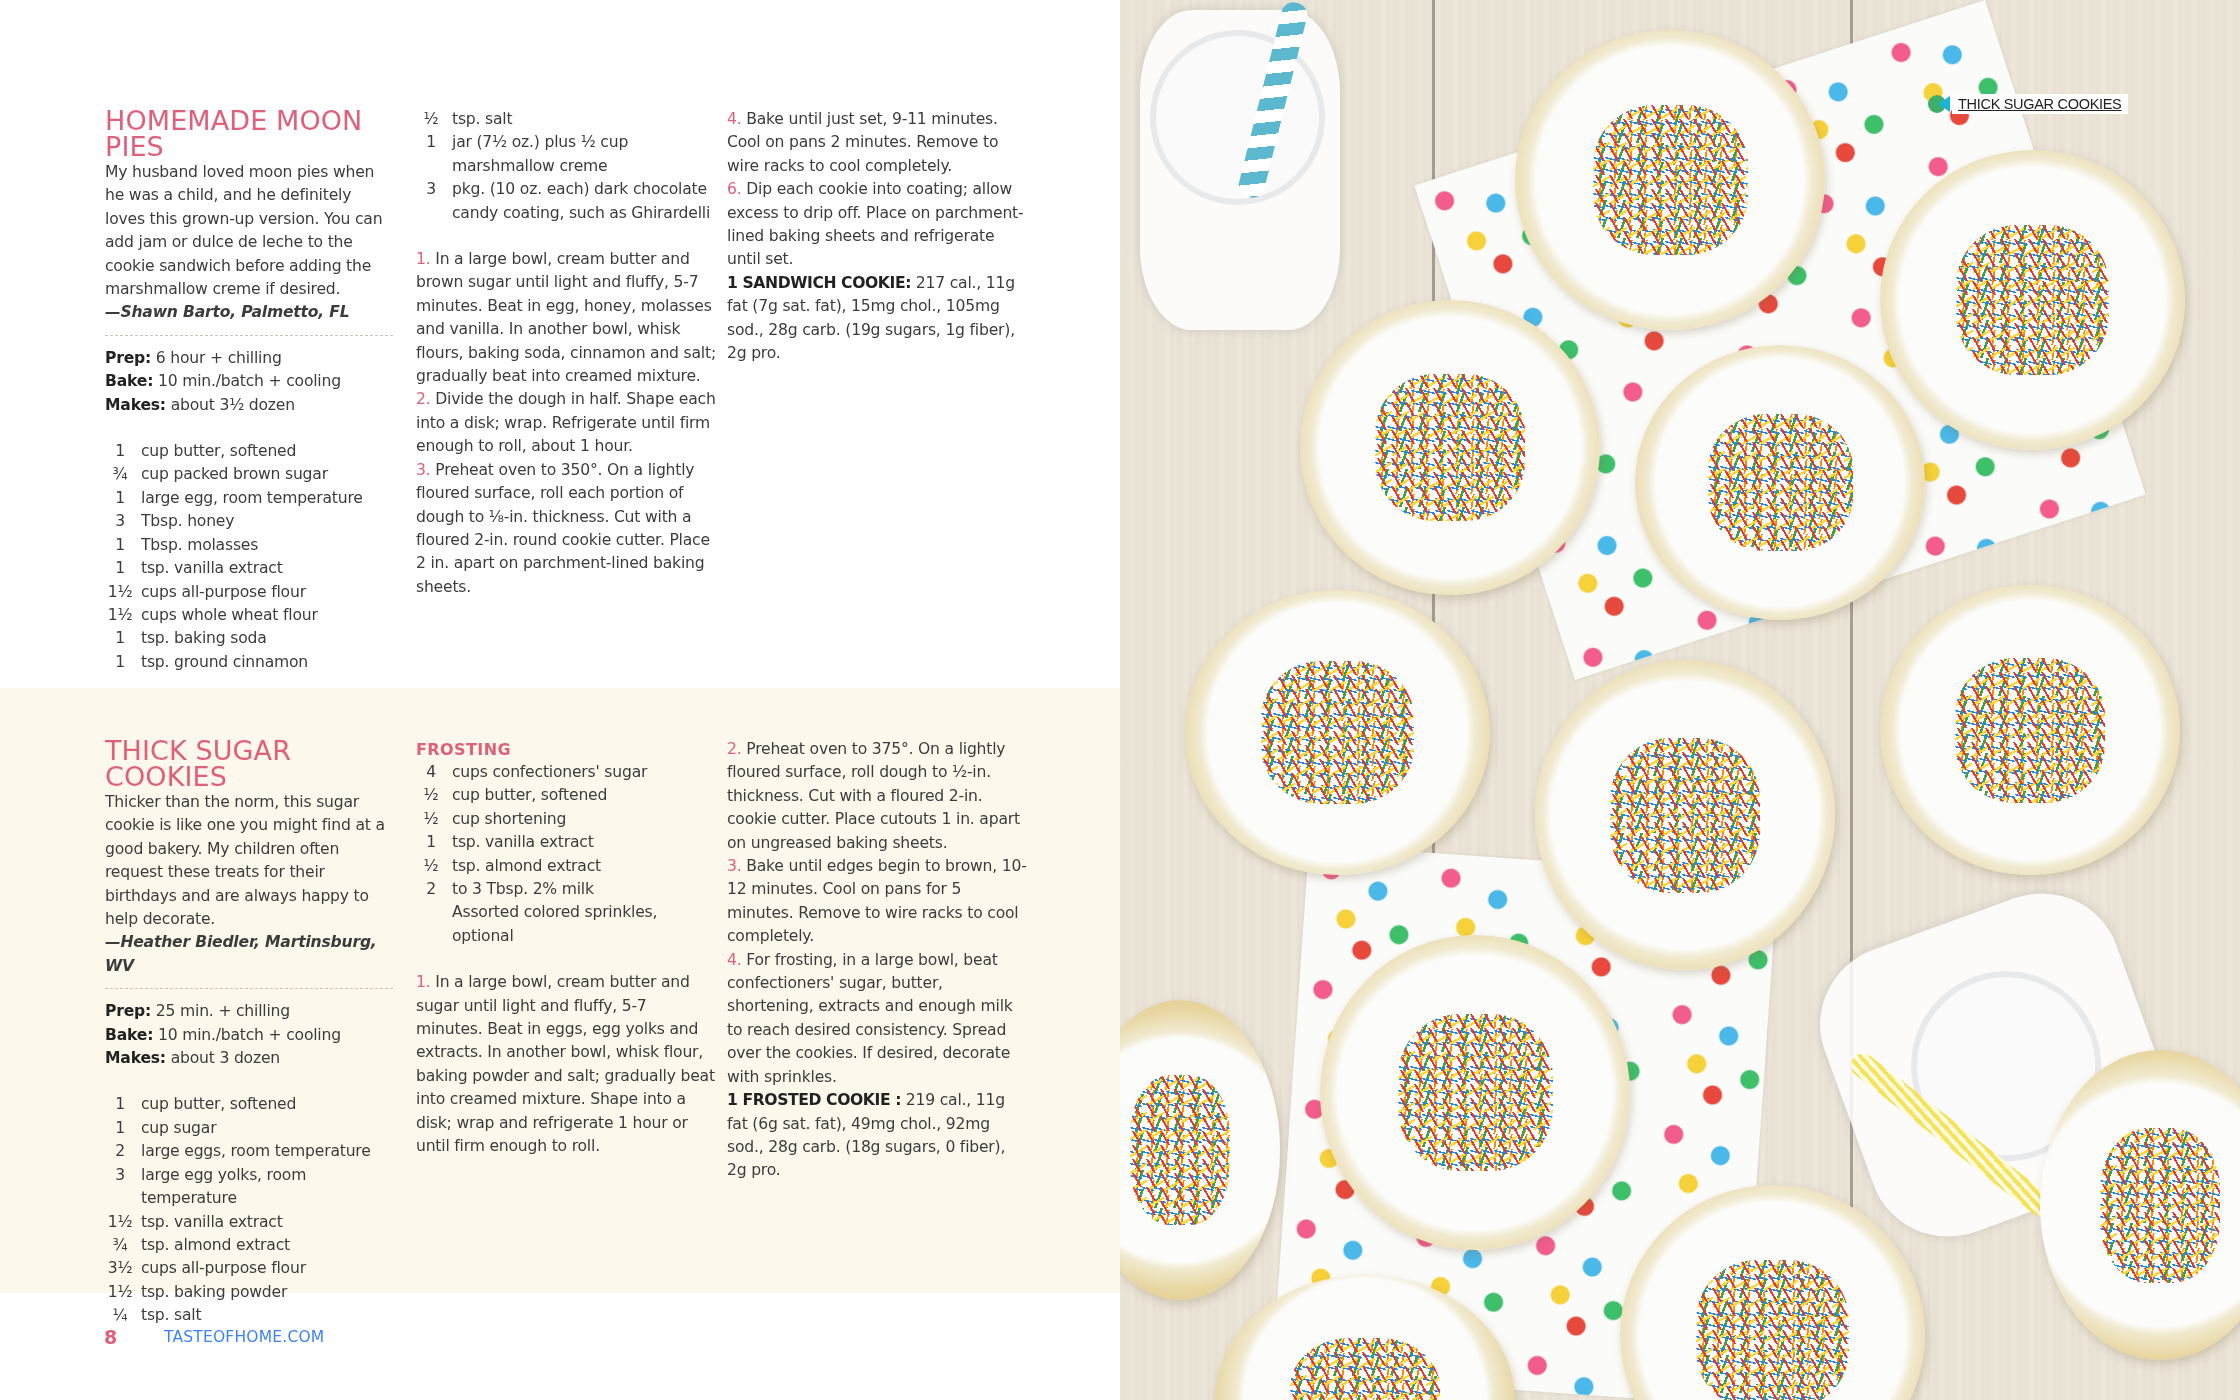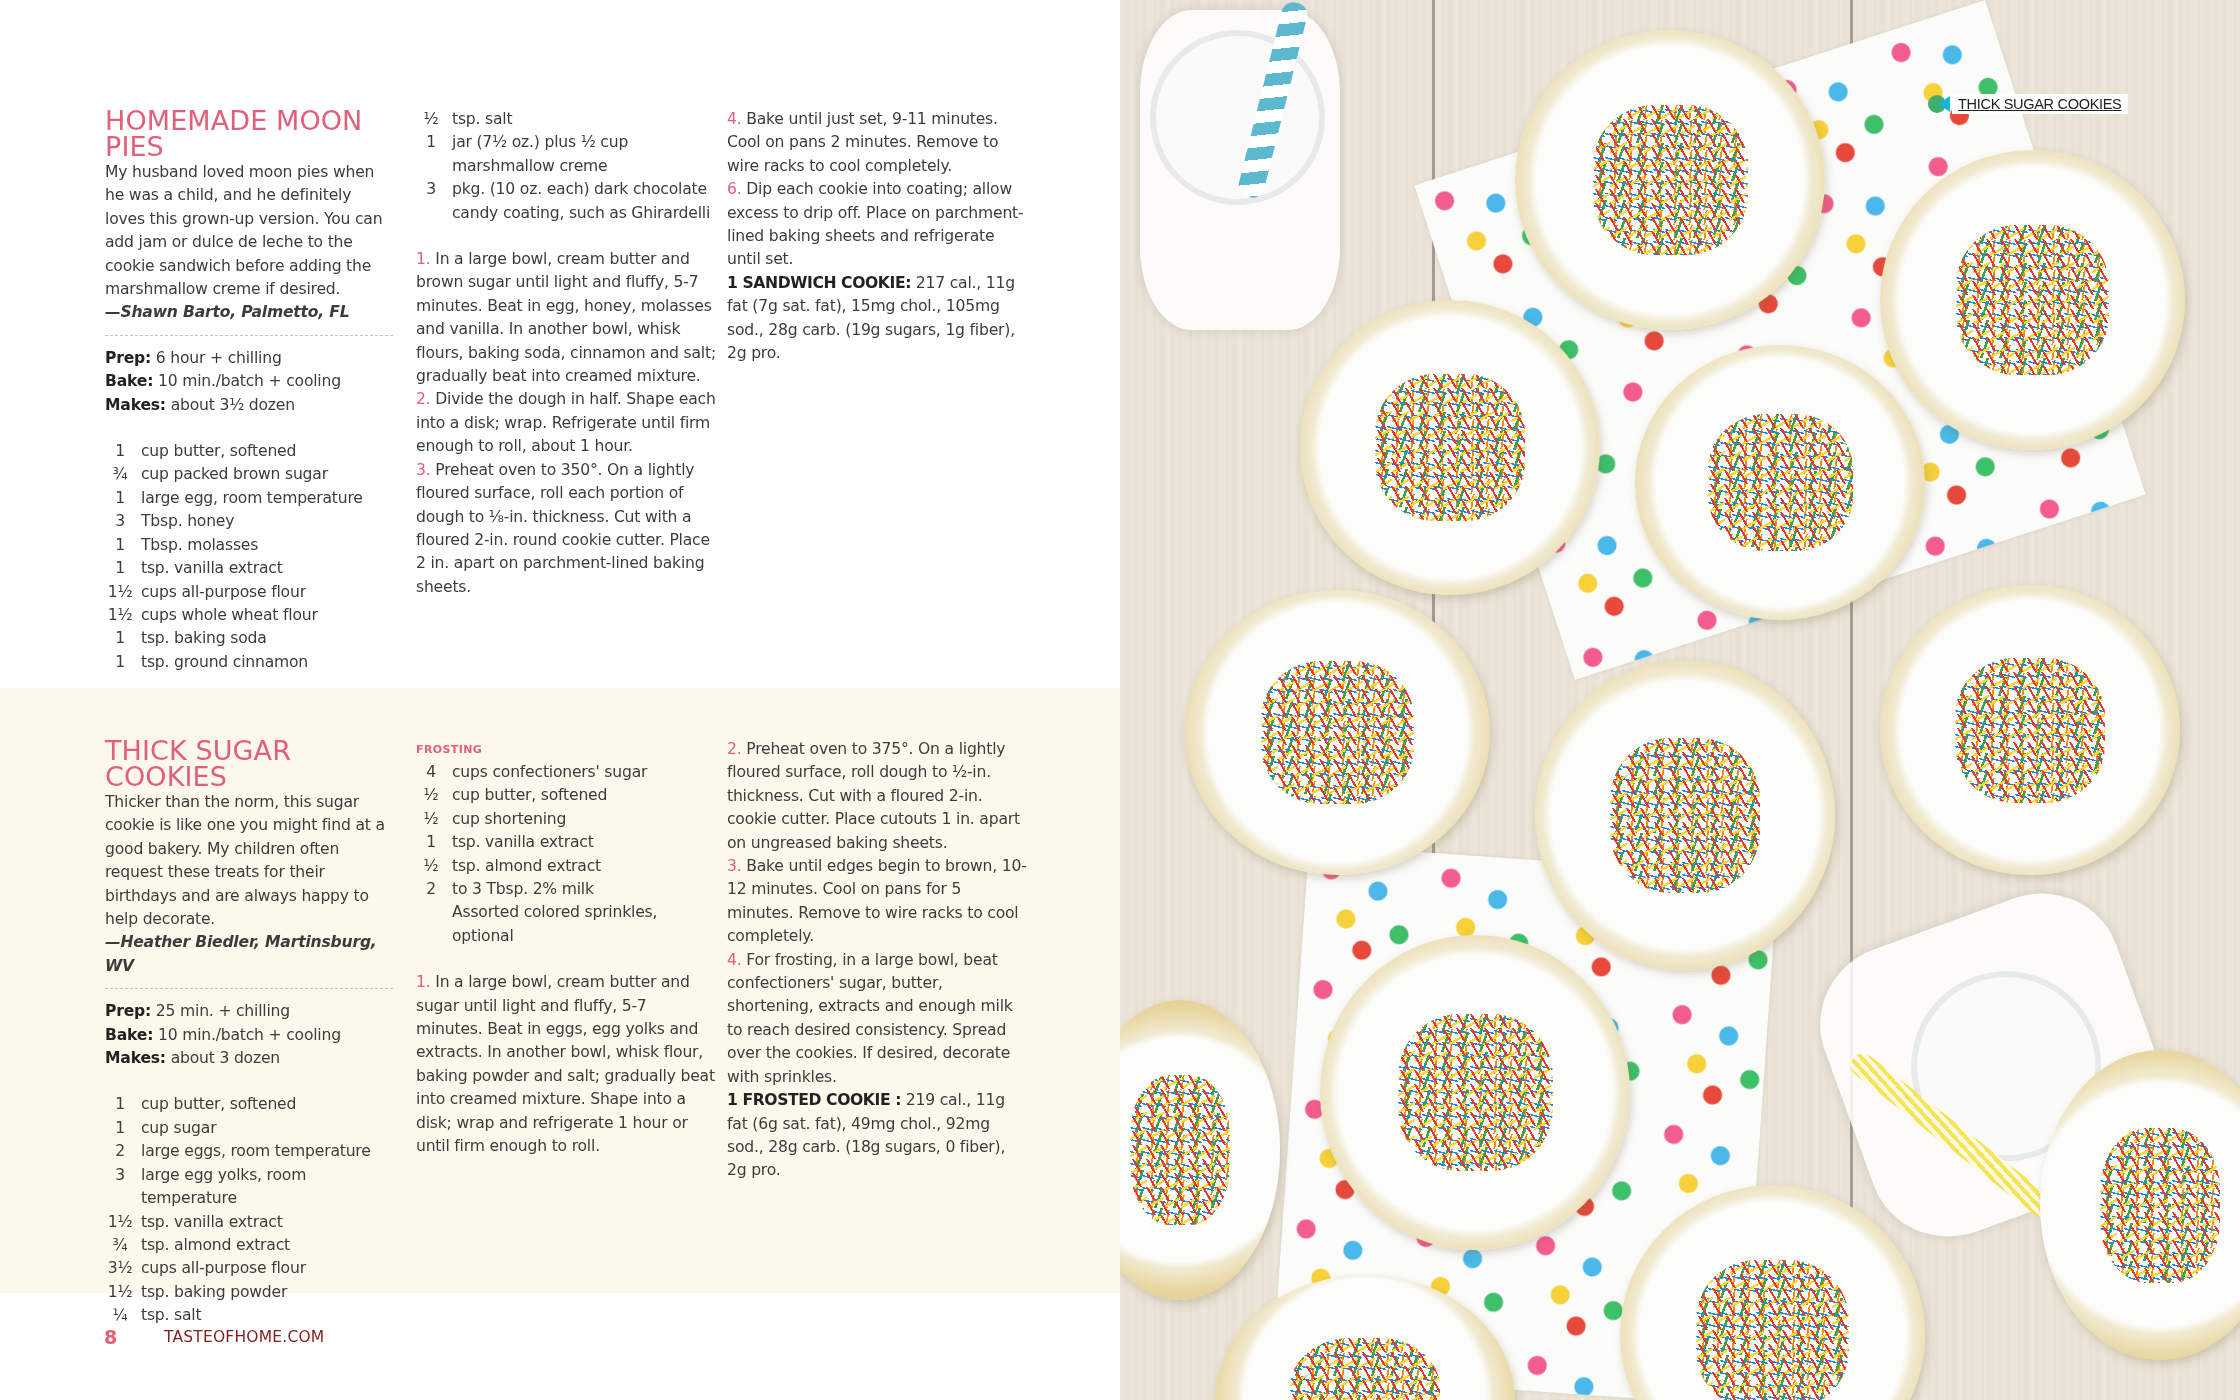"FROSTING" .sub-head { font-size: 11px -> 16px }
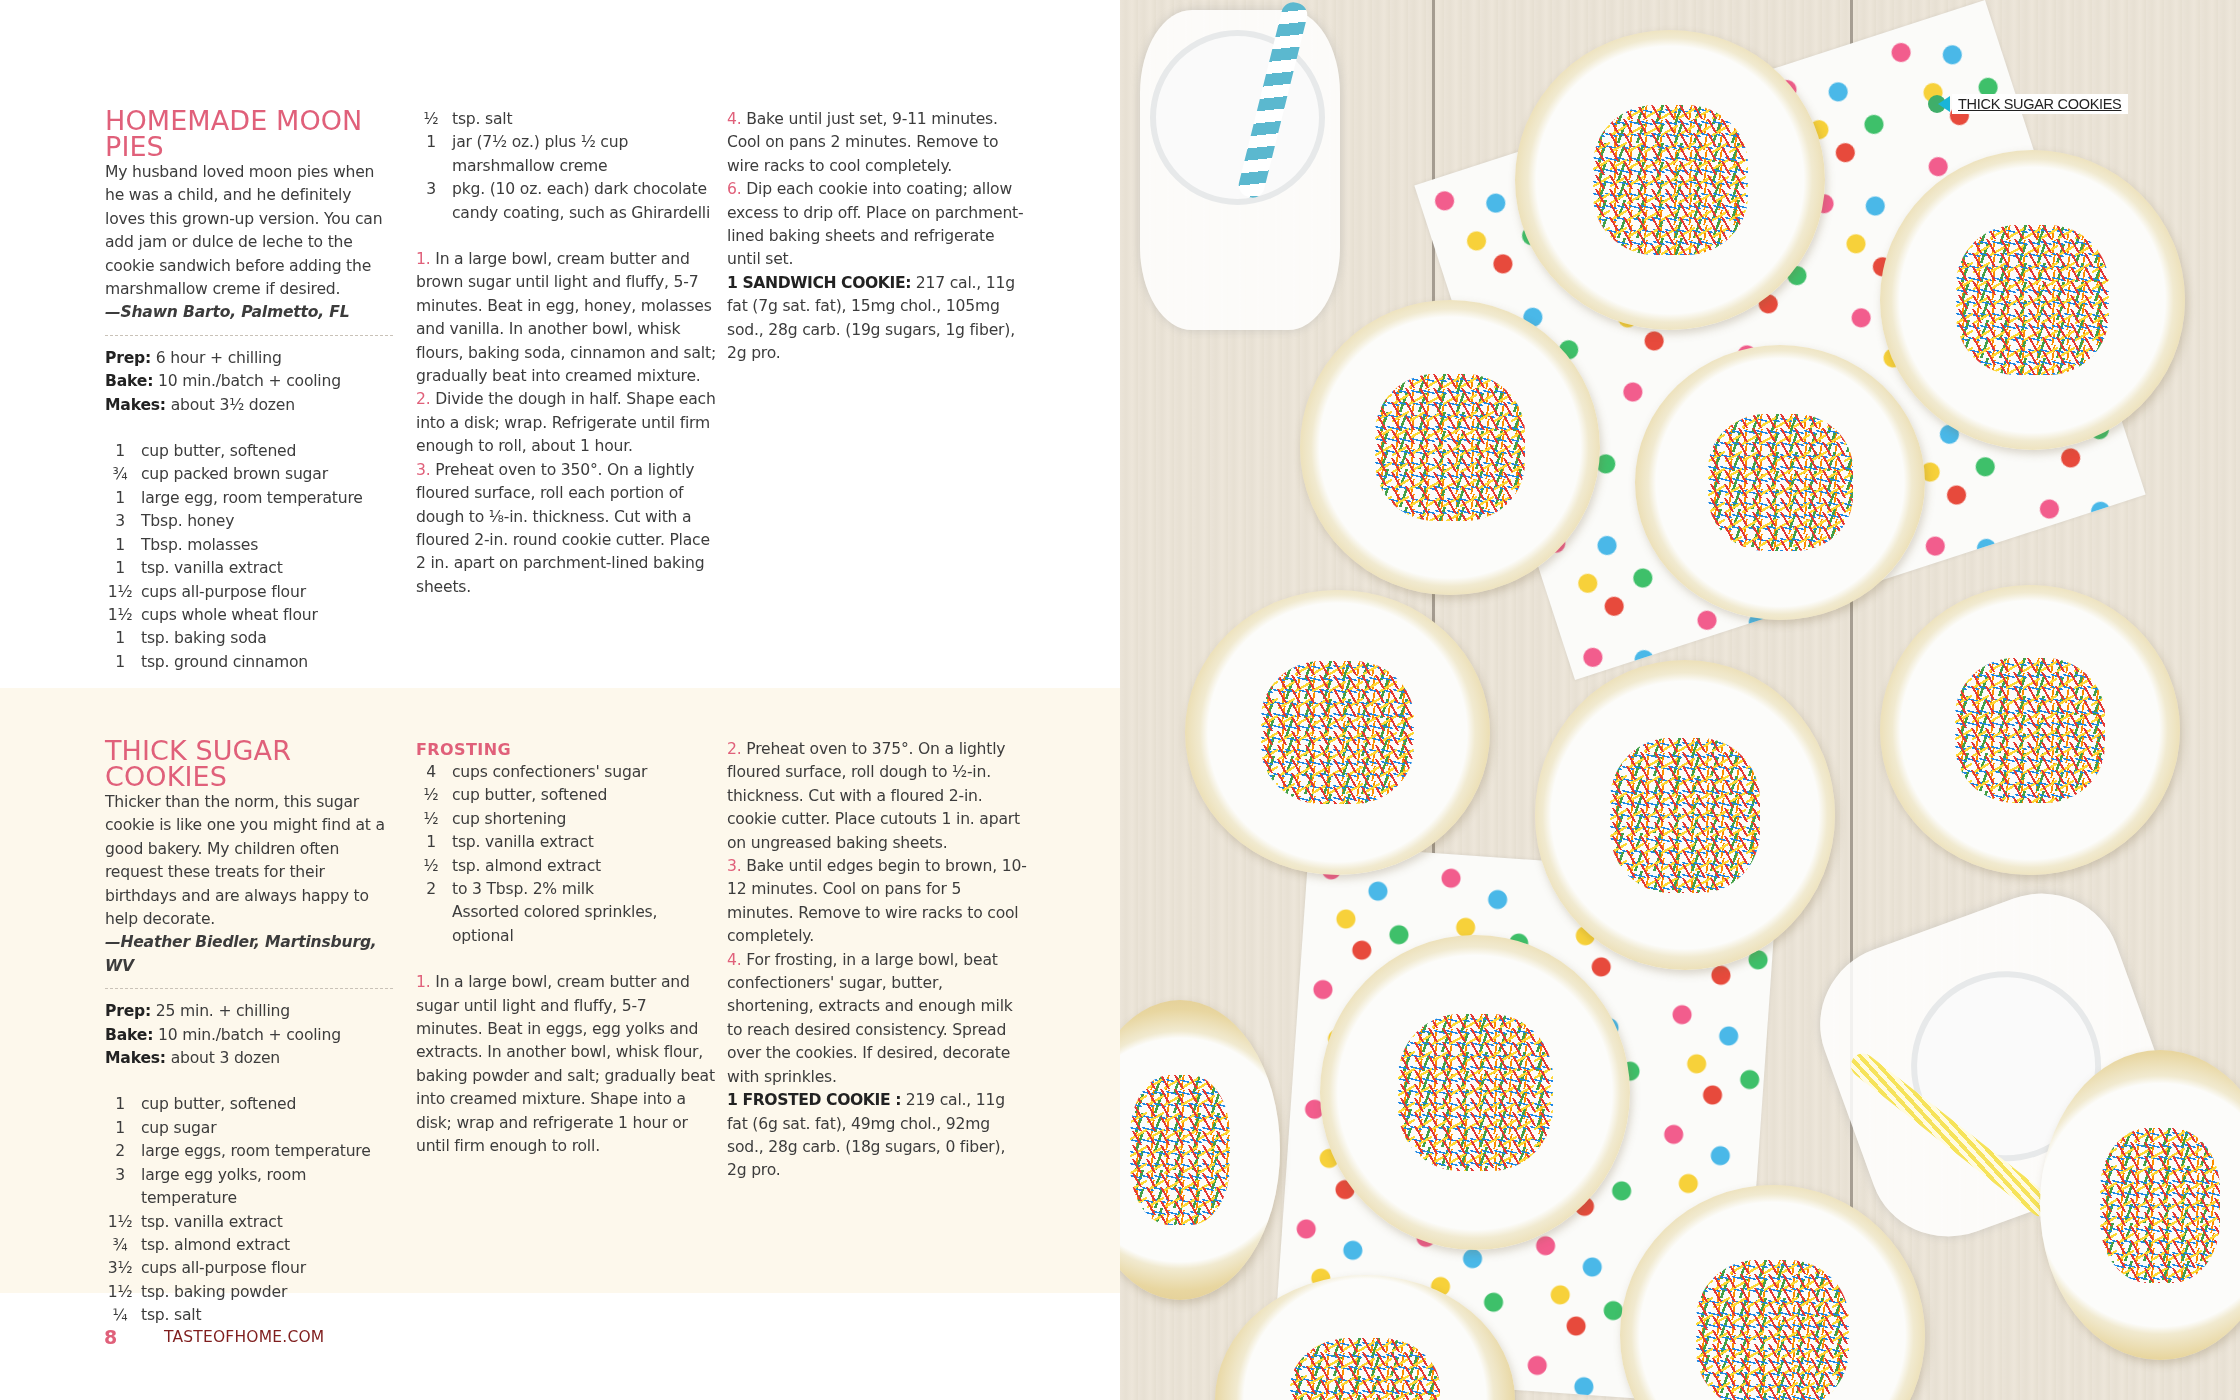"TASTEOFHOME.COM" .site { color: #7f1d1d -> #3b82f6 }
